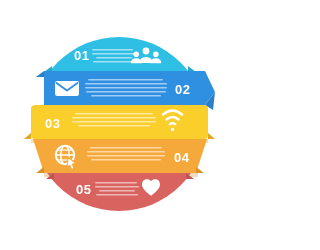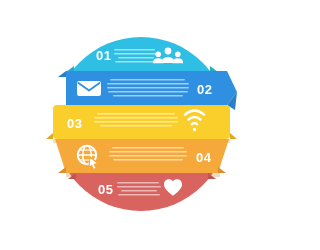"01" #infographic { margin-left: 22px -> none }
